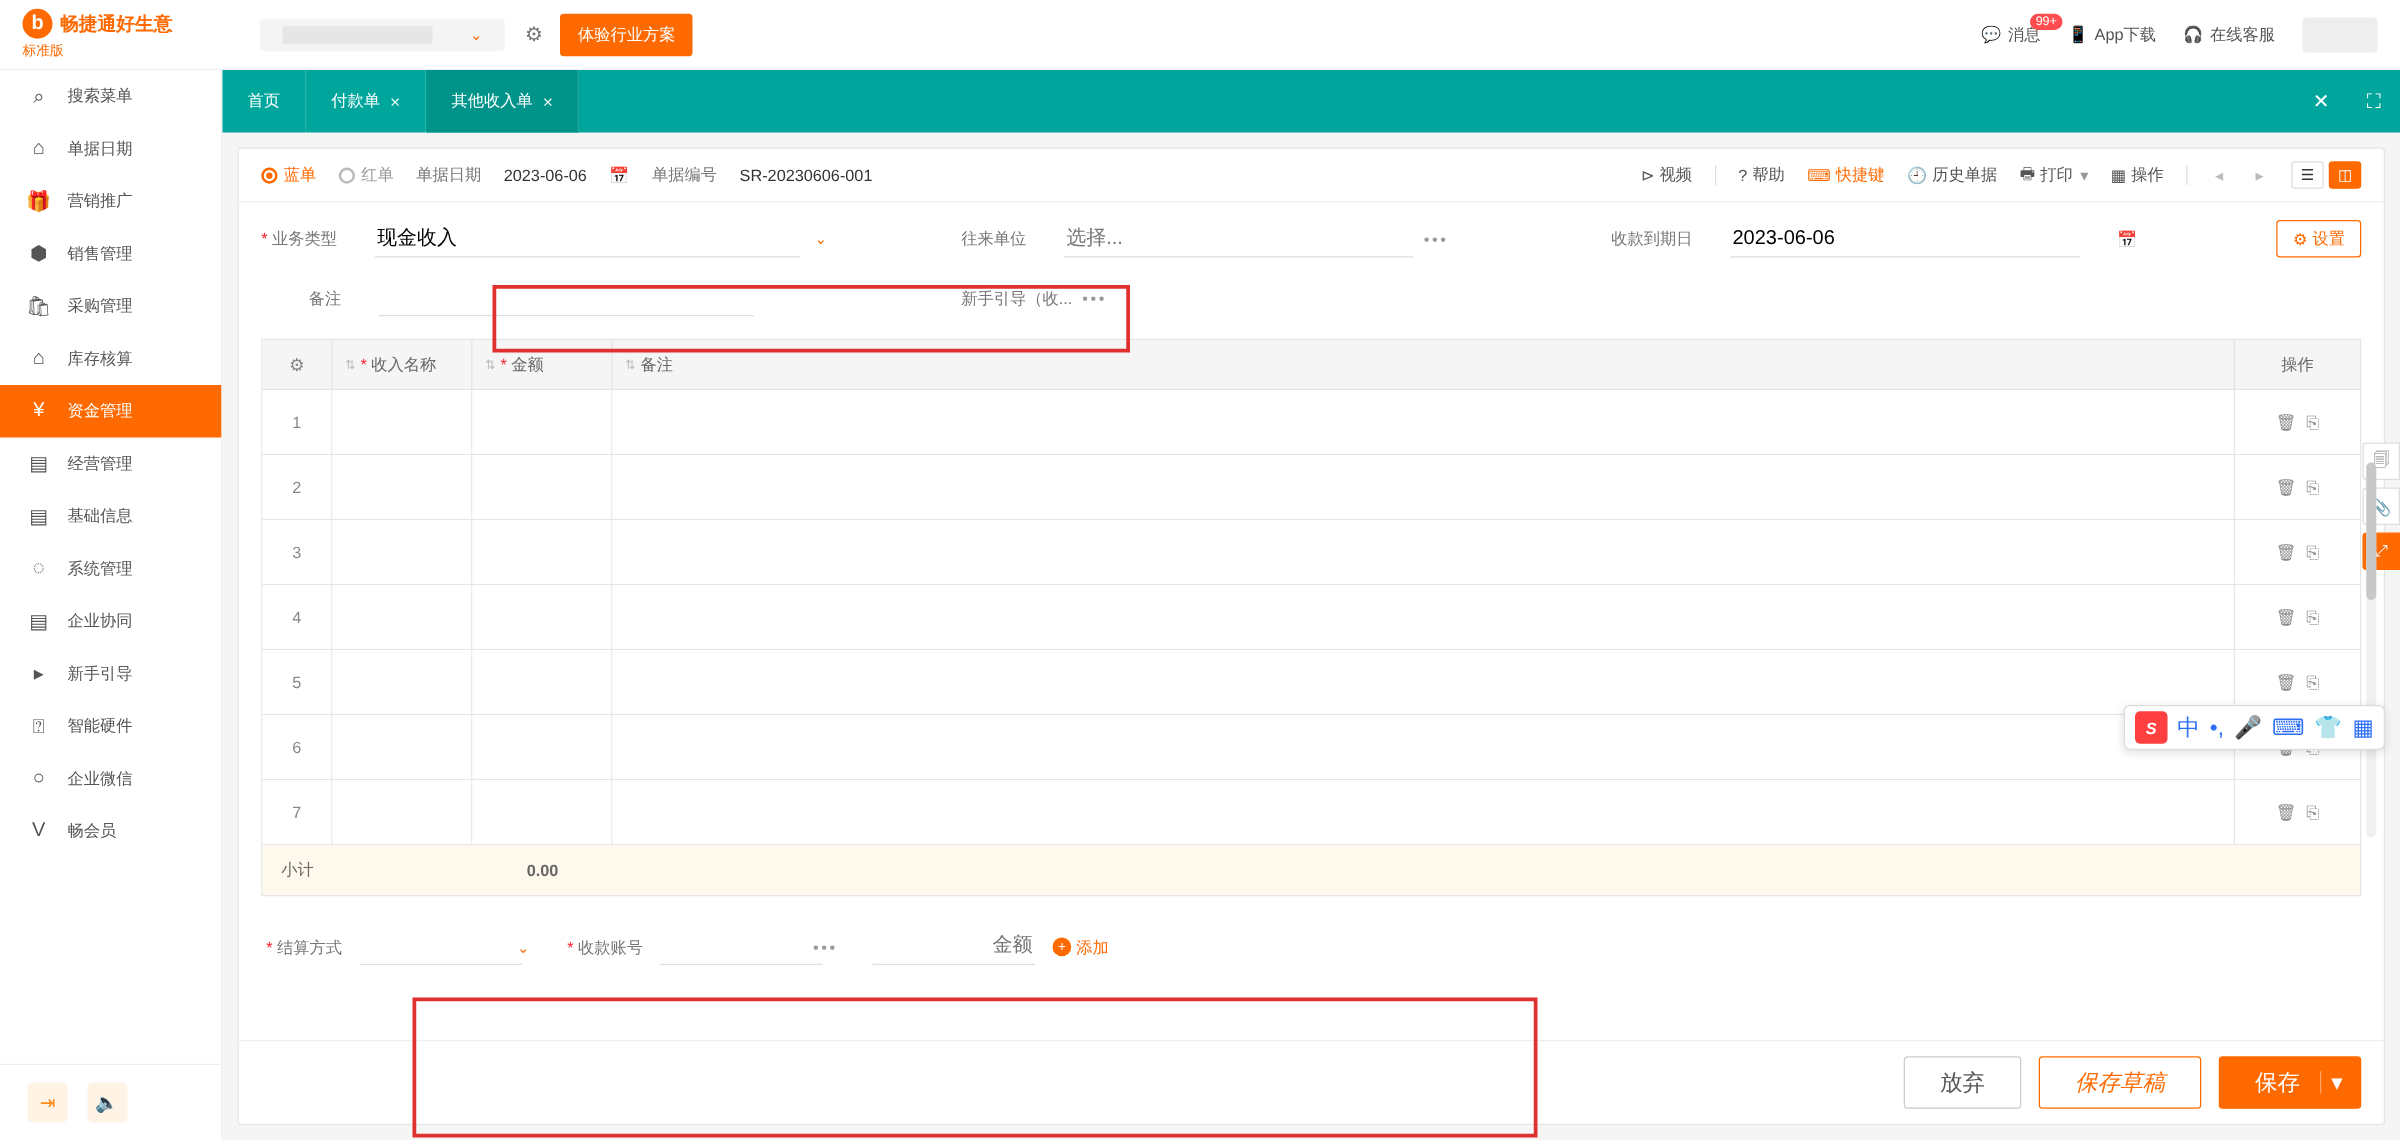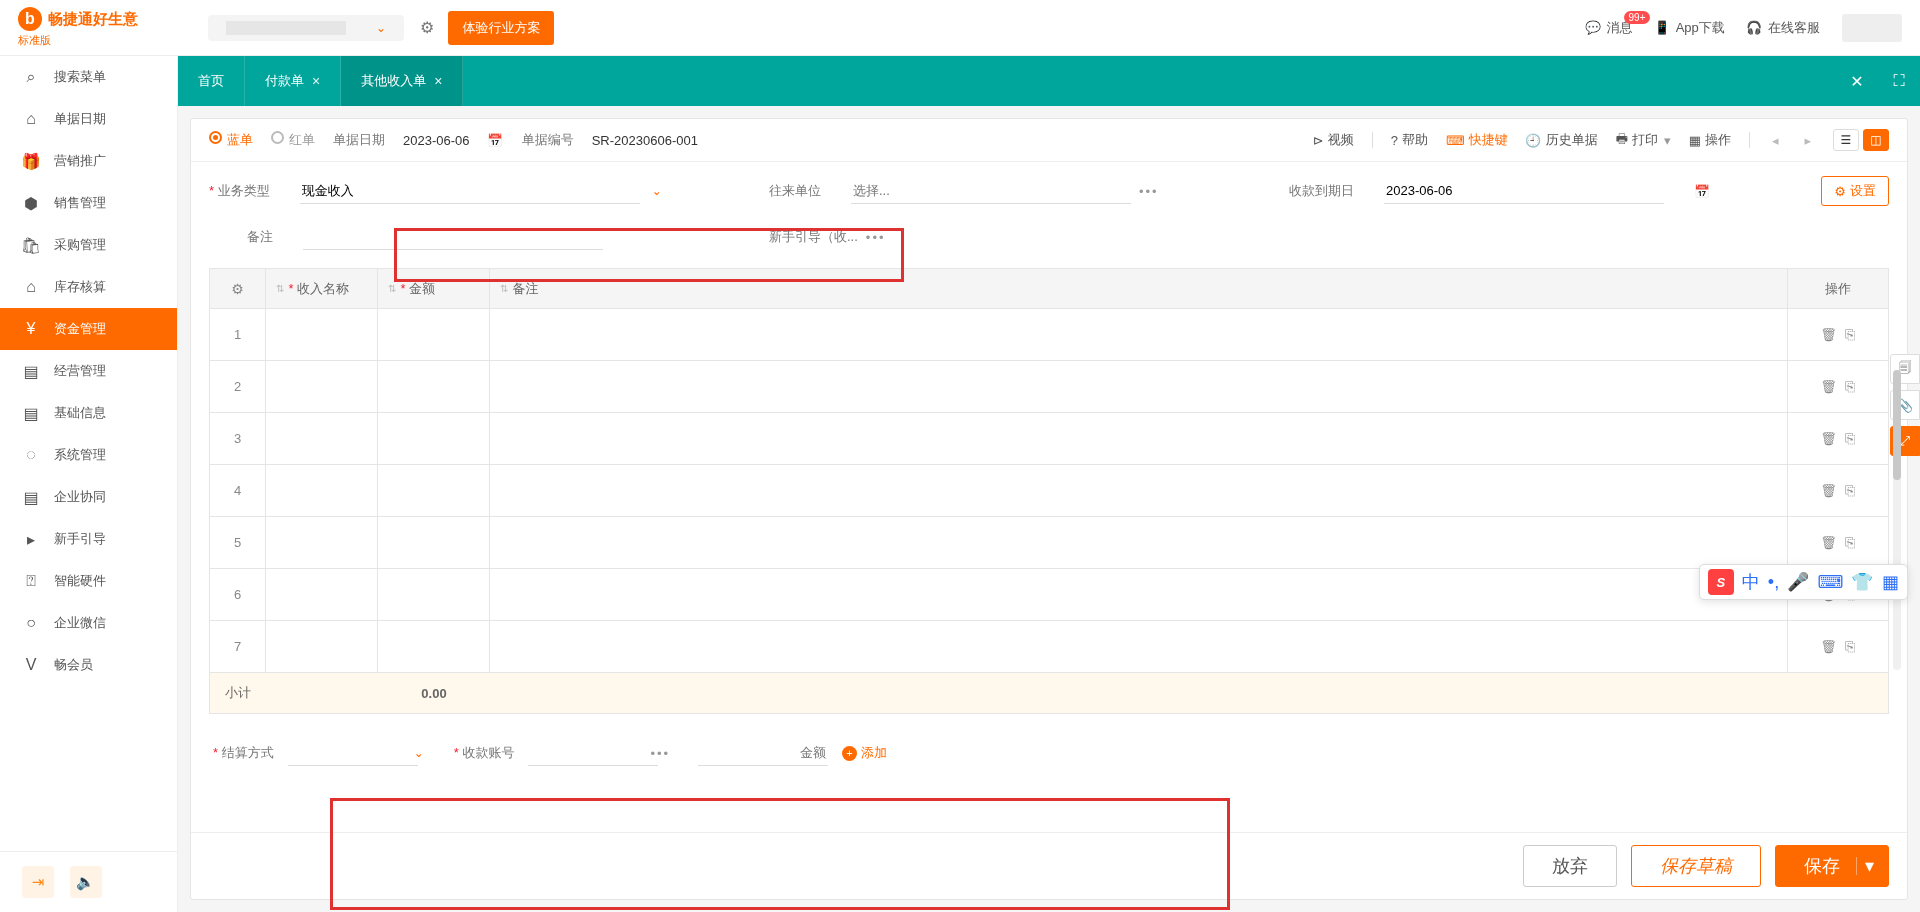"蓝单" .radio { align-items: flex-start -> center }
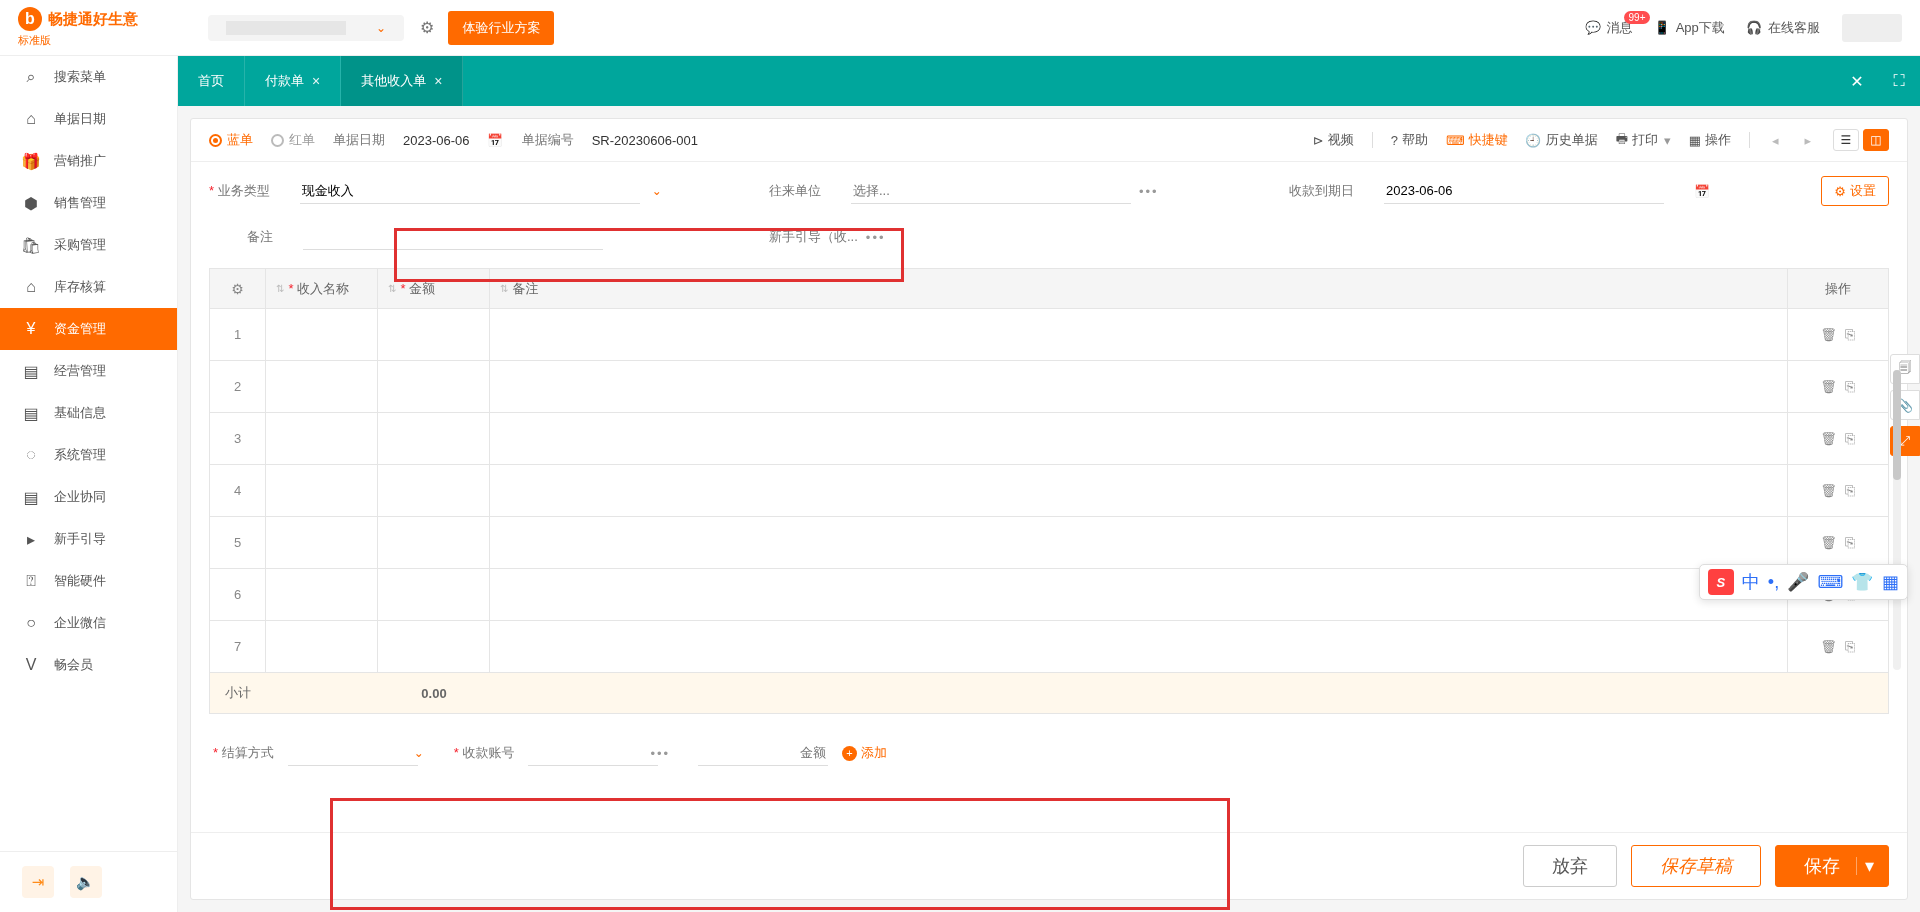"现金收入" .fld-input { font-size: 13px -> 16px }
